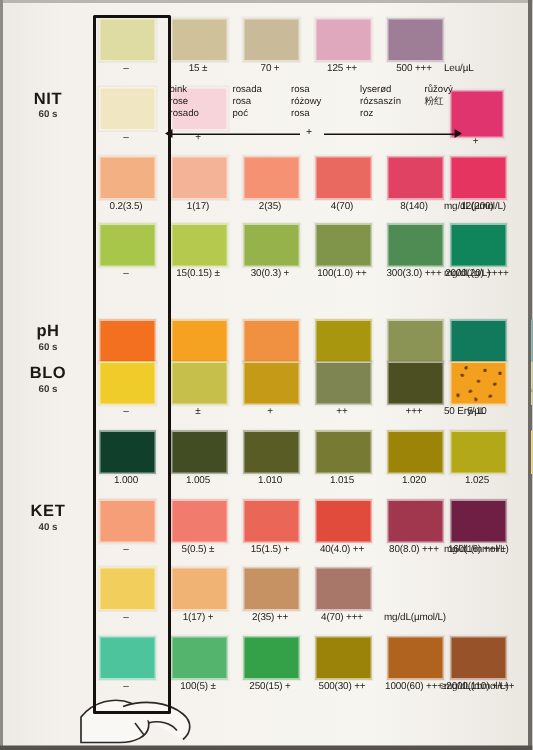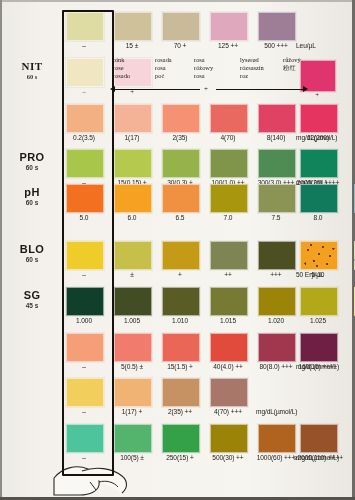"NIT" div.row { font-family: Liberation Serif, serif -> none }
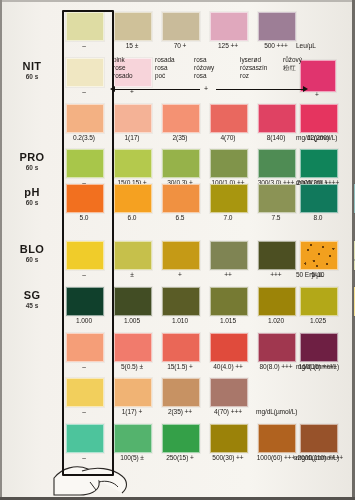"PRO" div.rowlabel { html: <div> <span>PRO</span> <span>60 s</span> </div> -> none }
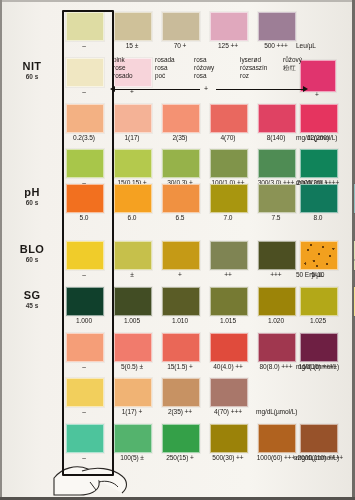"pH" div.row { top: 184px -> 213px }
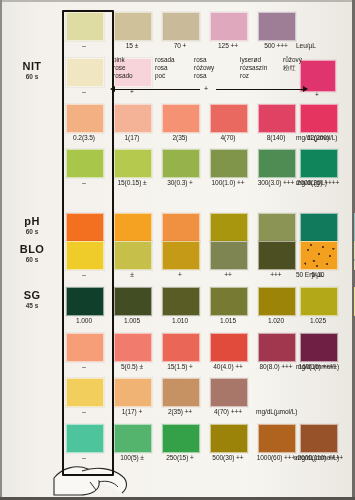"SG" div.rowlabel { html: <div> <span>SG</span> <span>45 s</span> </div> -> none }
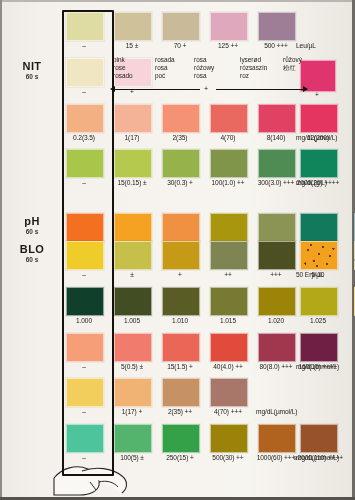"KET" div.rowlabel { html: none -> <div> <span>KET</span> <span>40 s</span> </div> }
